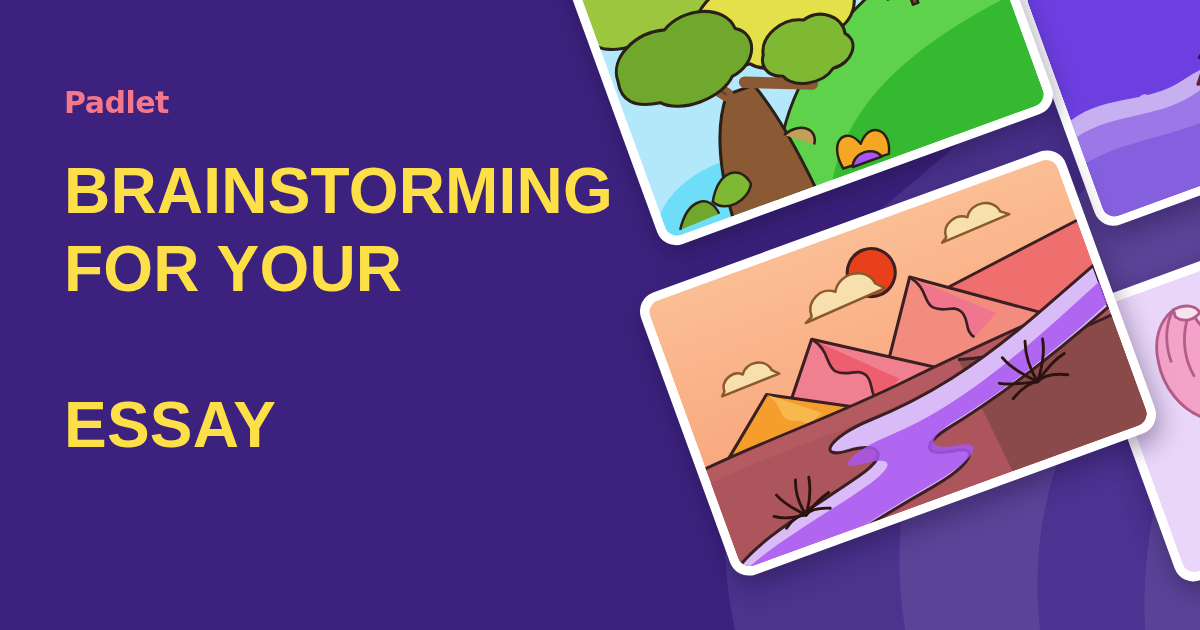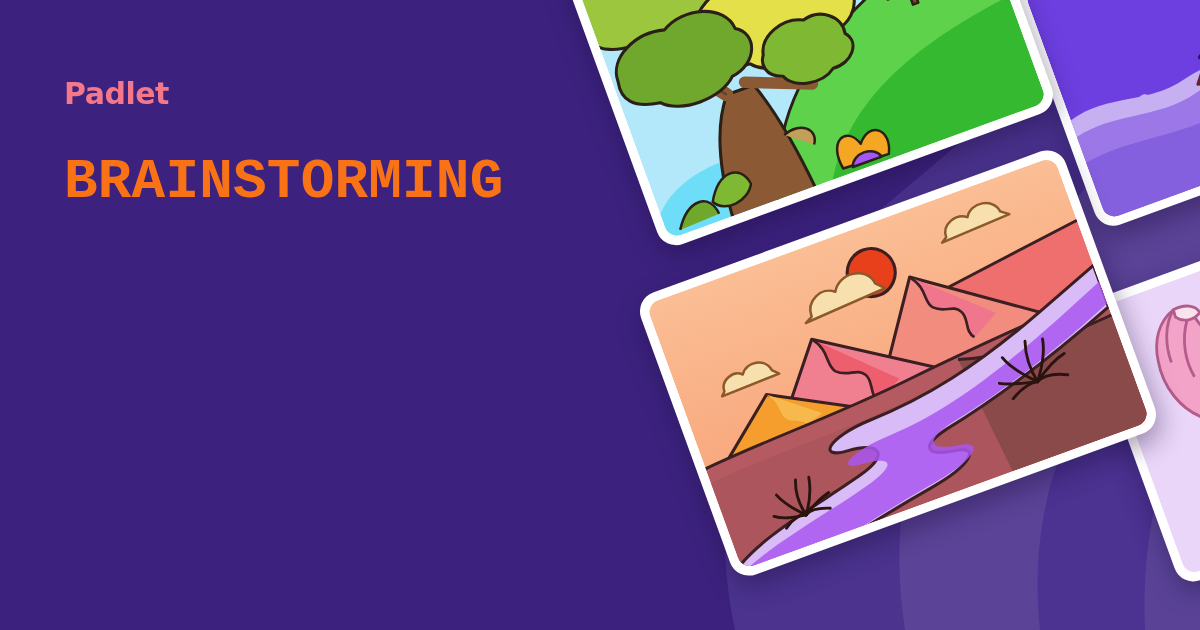"Padlet" .left-col { top: 79px -> 88px }
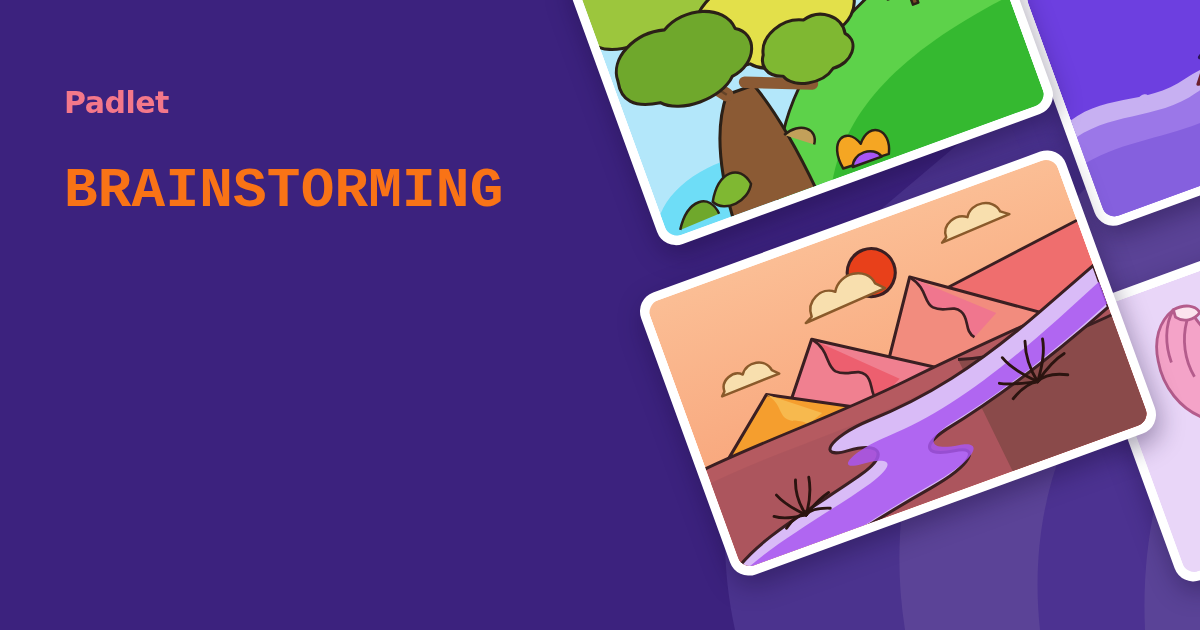"BRAINSTORMING" .headline { color: #f97316 -> #fde047; font-family: Liberation Mono, monospace -> Liberation Sans, sans-serif; font-size: 56px -> 64px }
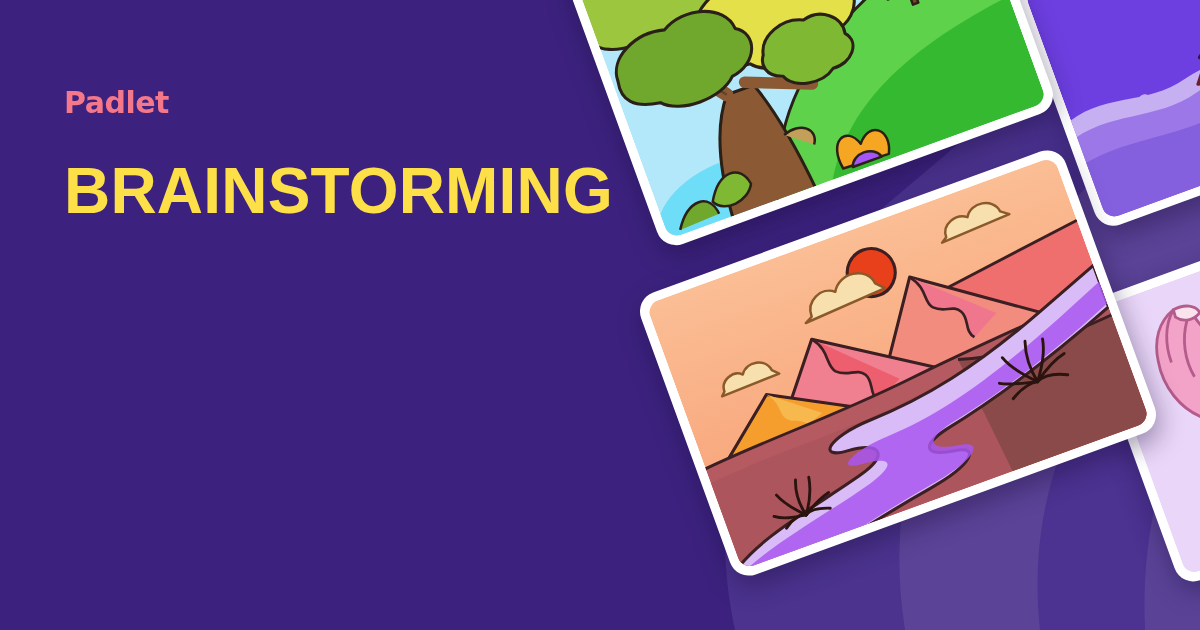"FOR YOUR" span { html: none -> <span>FOR YOUR</span> }
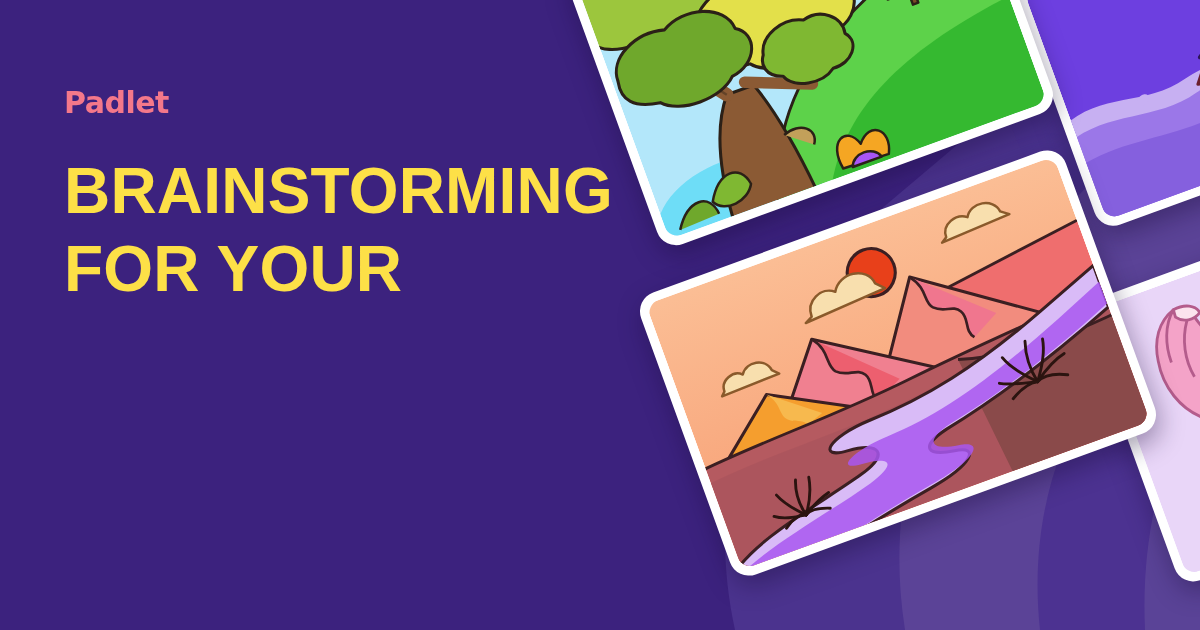"ESSAY" span { html: none -> <span>ESSAY</span> }
